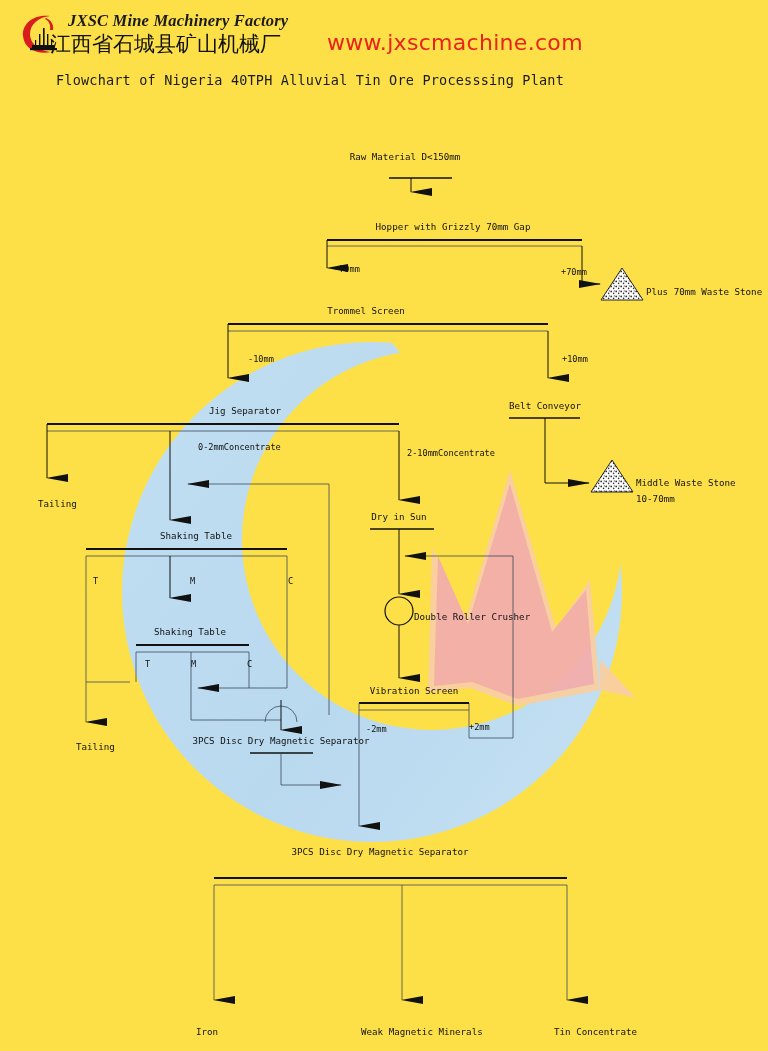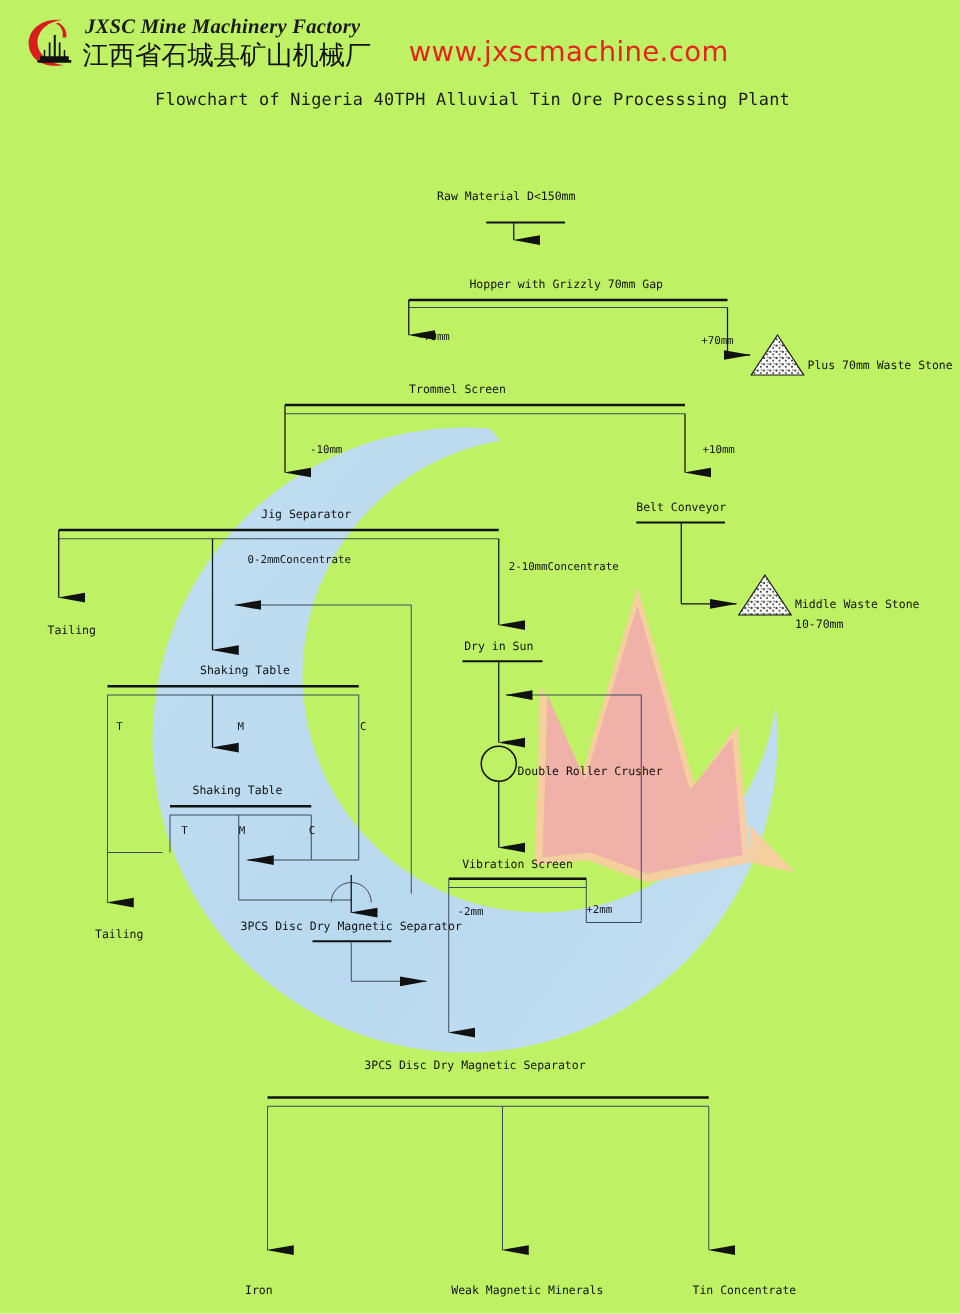"JXSC Mine Machinery Factory" #page { background: #bef264 -> #fde047 }
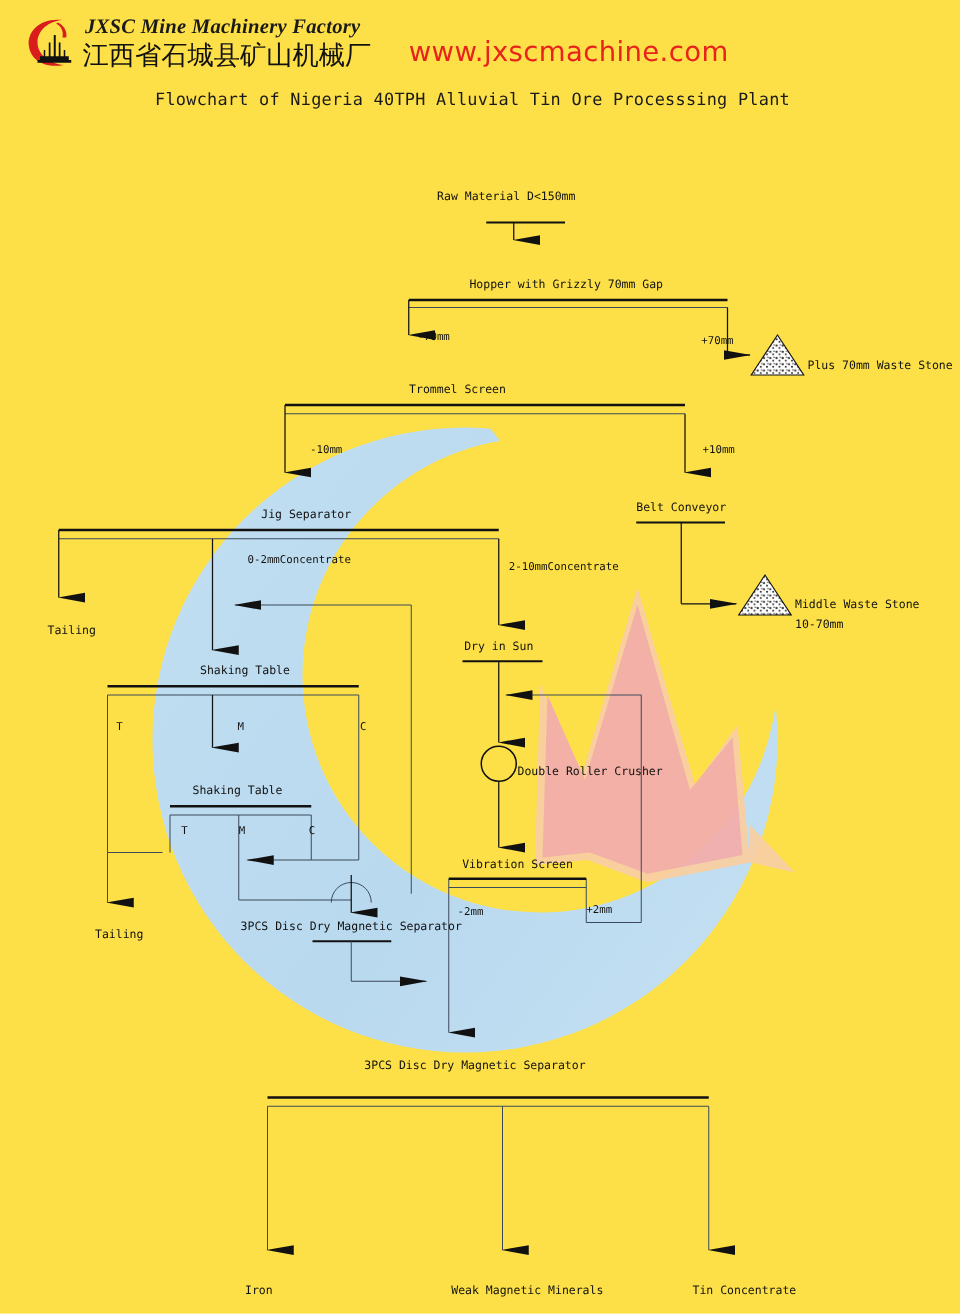"江西省石城县矿山机械厂" #brand-cn { left: 66px -> 50px }
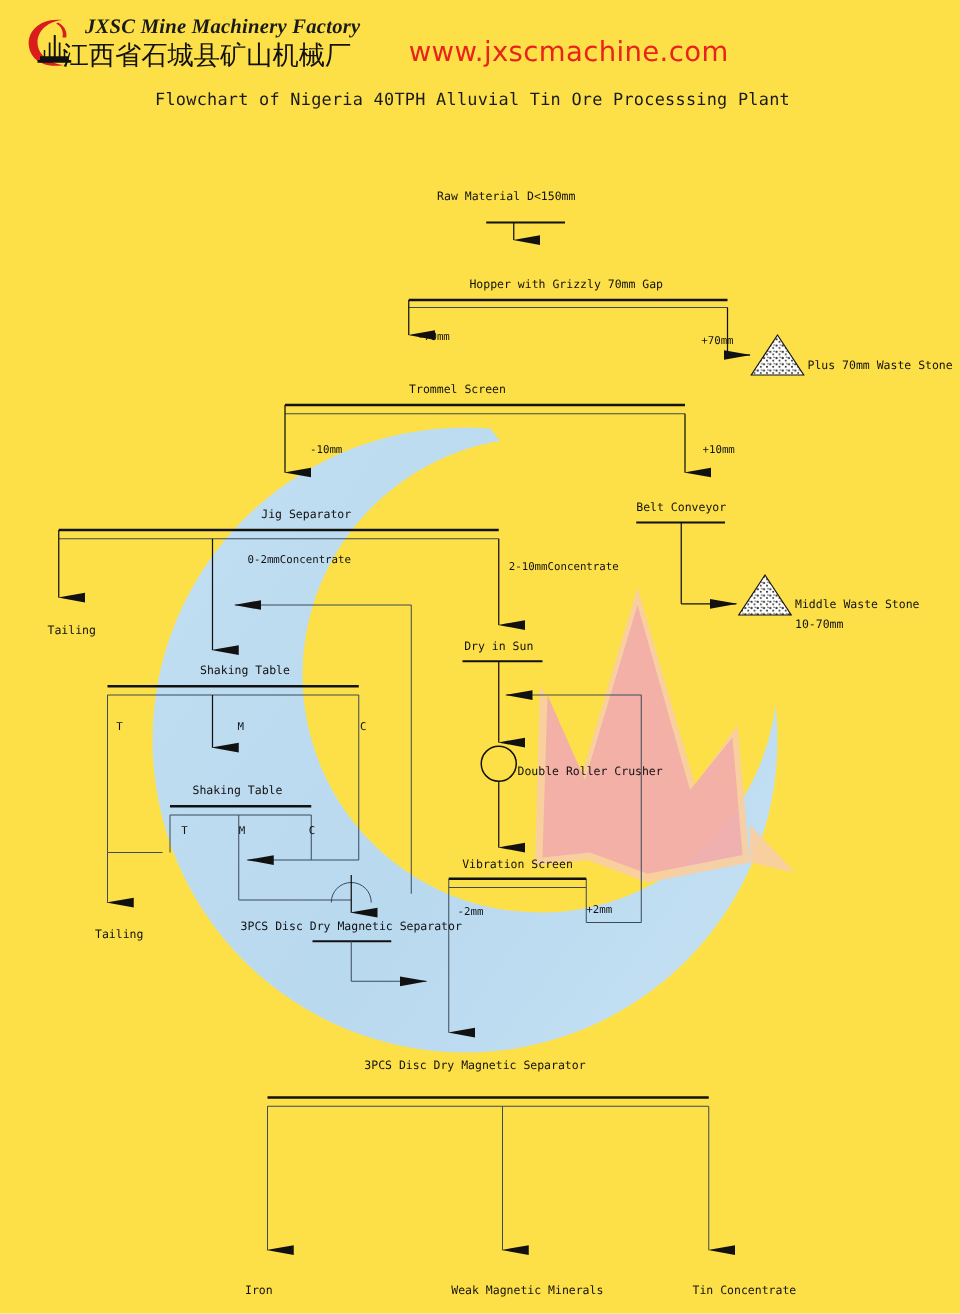"Flowchart of Nigeria 40TPH Alluvial" #chart-title { margin-left: 12px -> none; text-align: right -> center }
